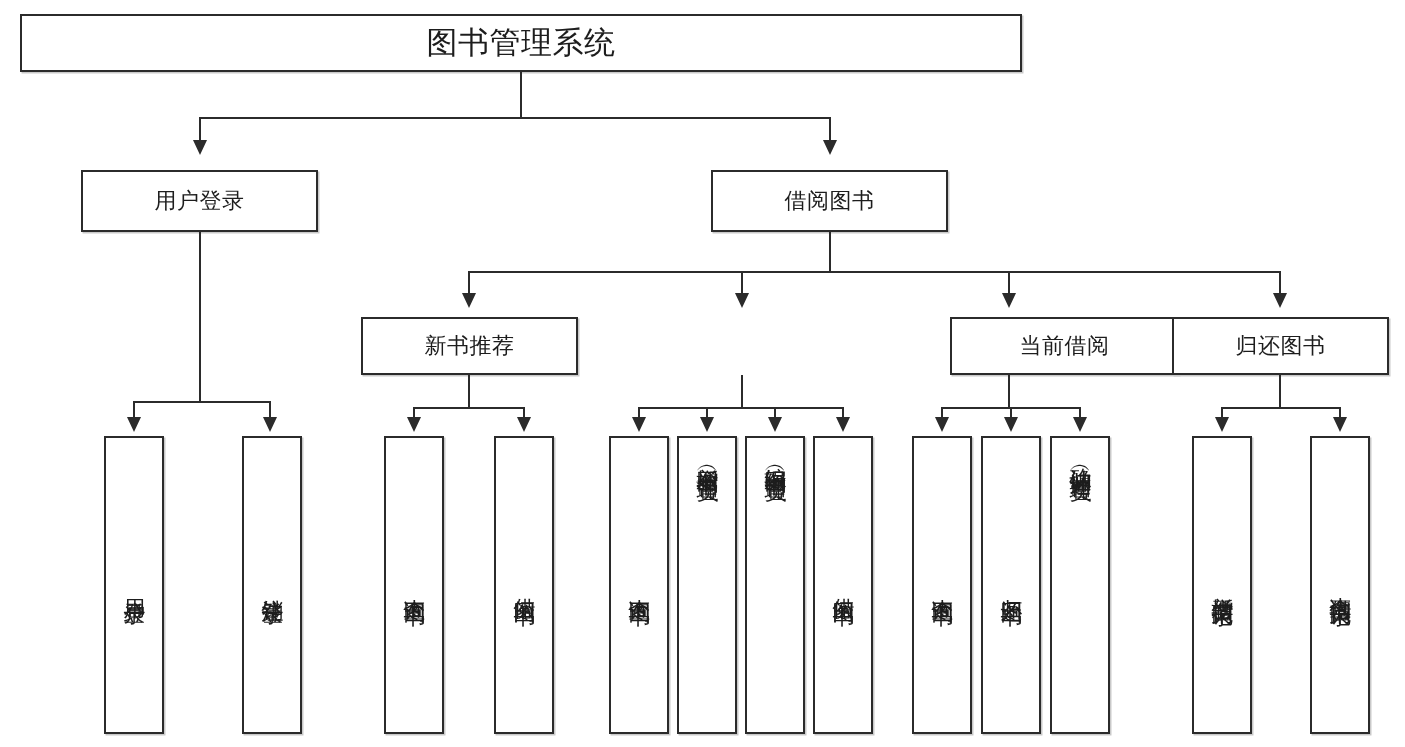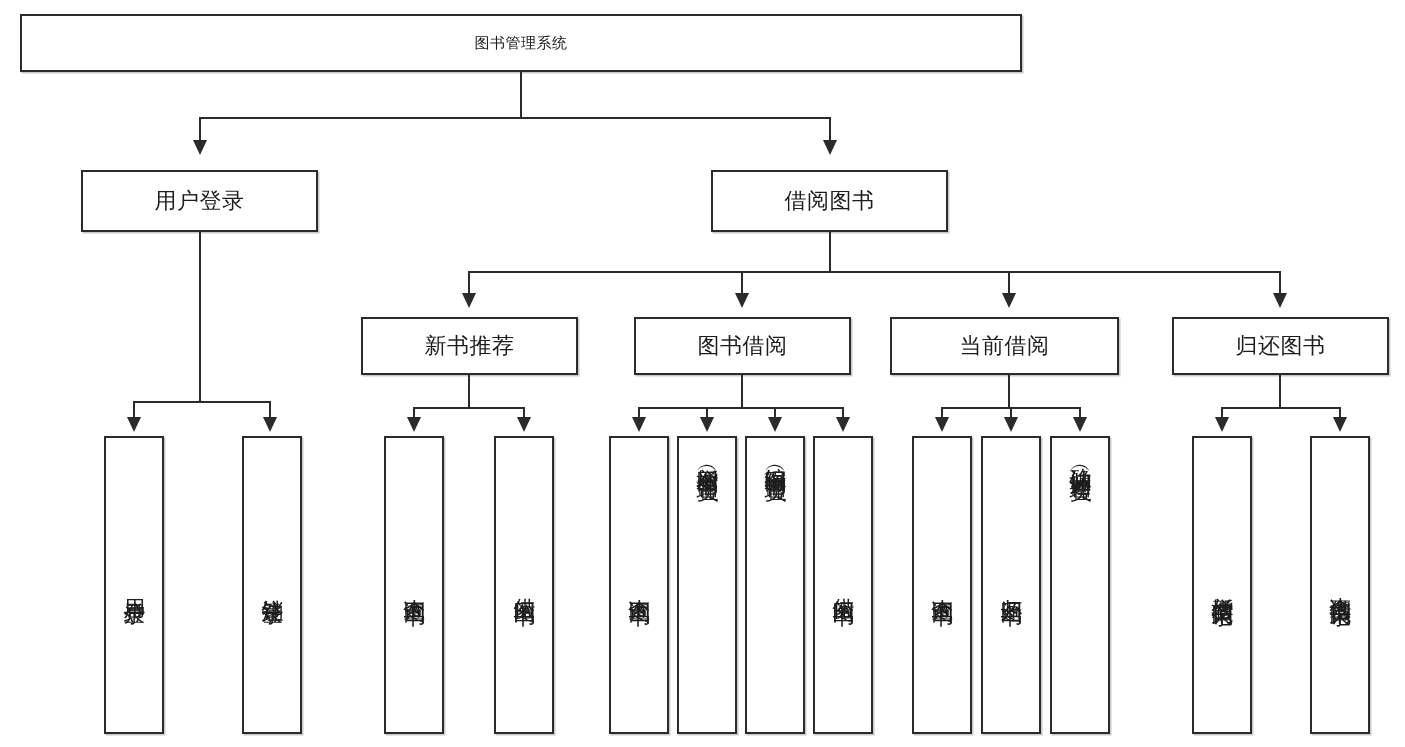"图书管理系统" .node.root { font-size: 15px -> 31px }
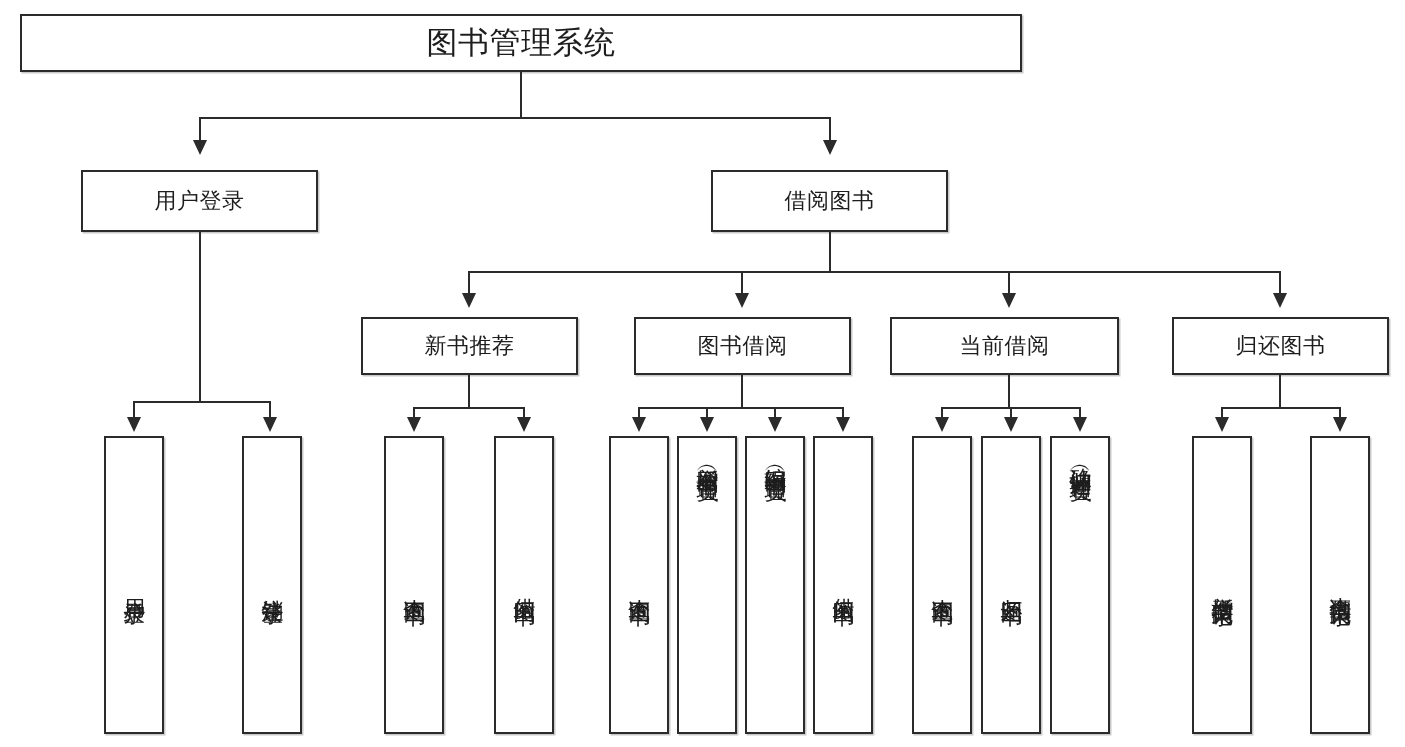"图书借阅" div.node { html: <div> <span>图书借阅</span> </div> -> none }
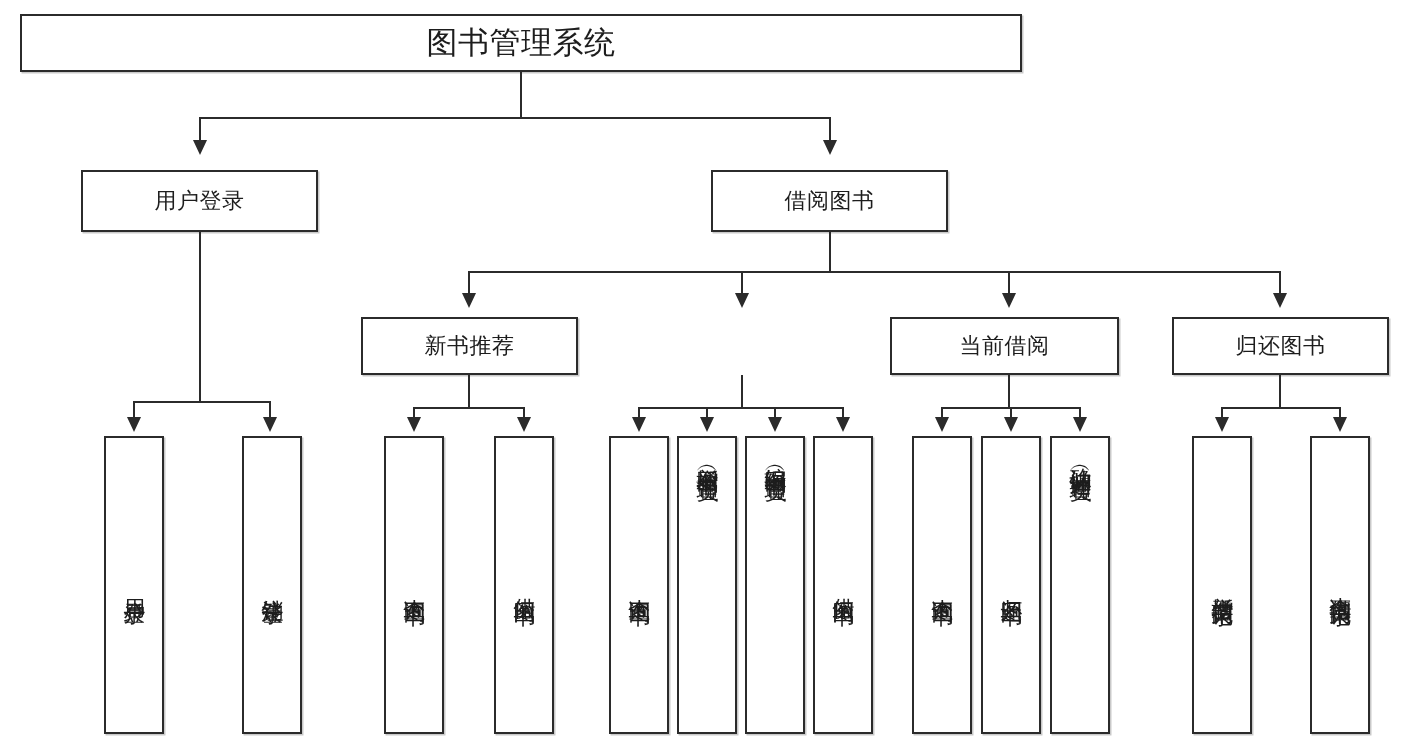"当前借阅" div.node { left: 890px -> 950px }
